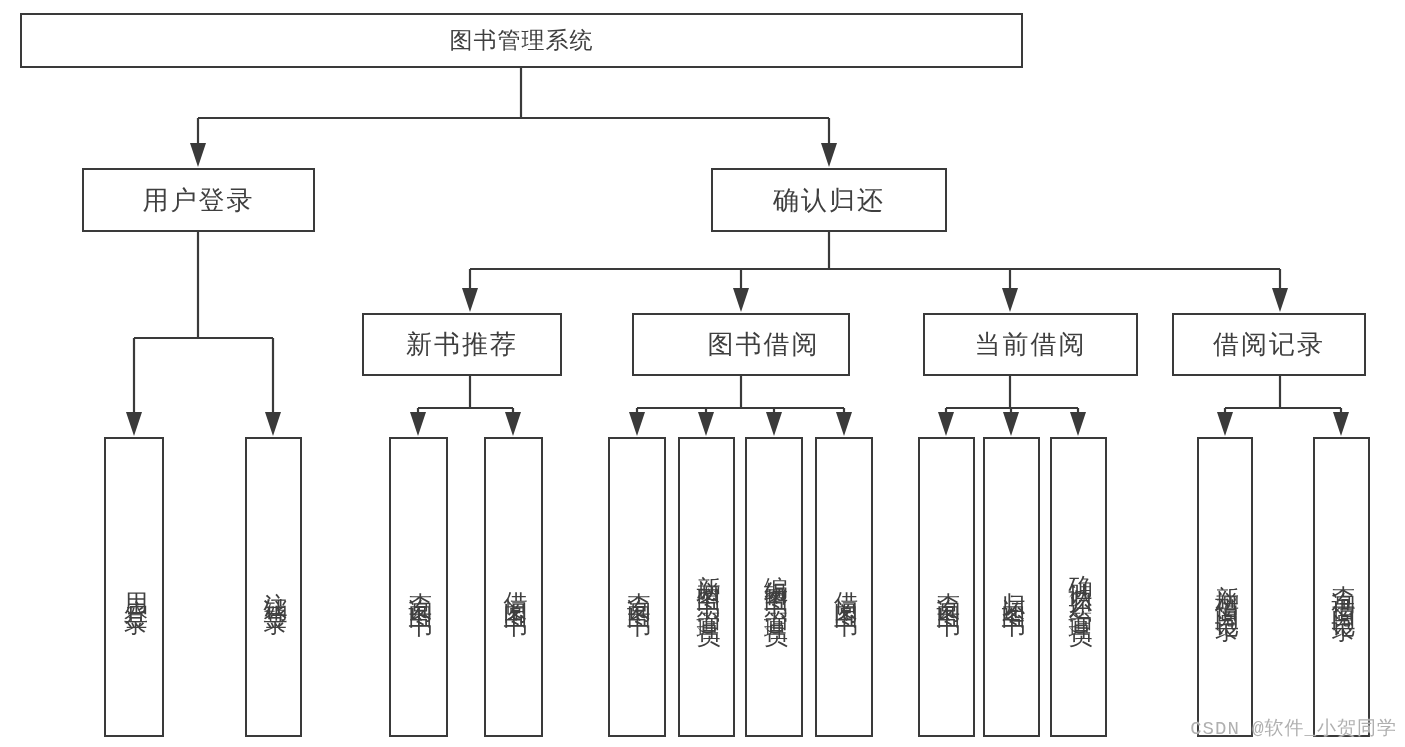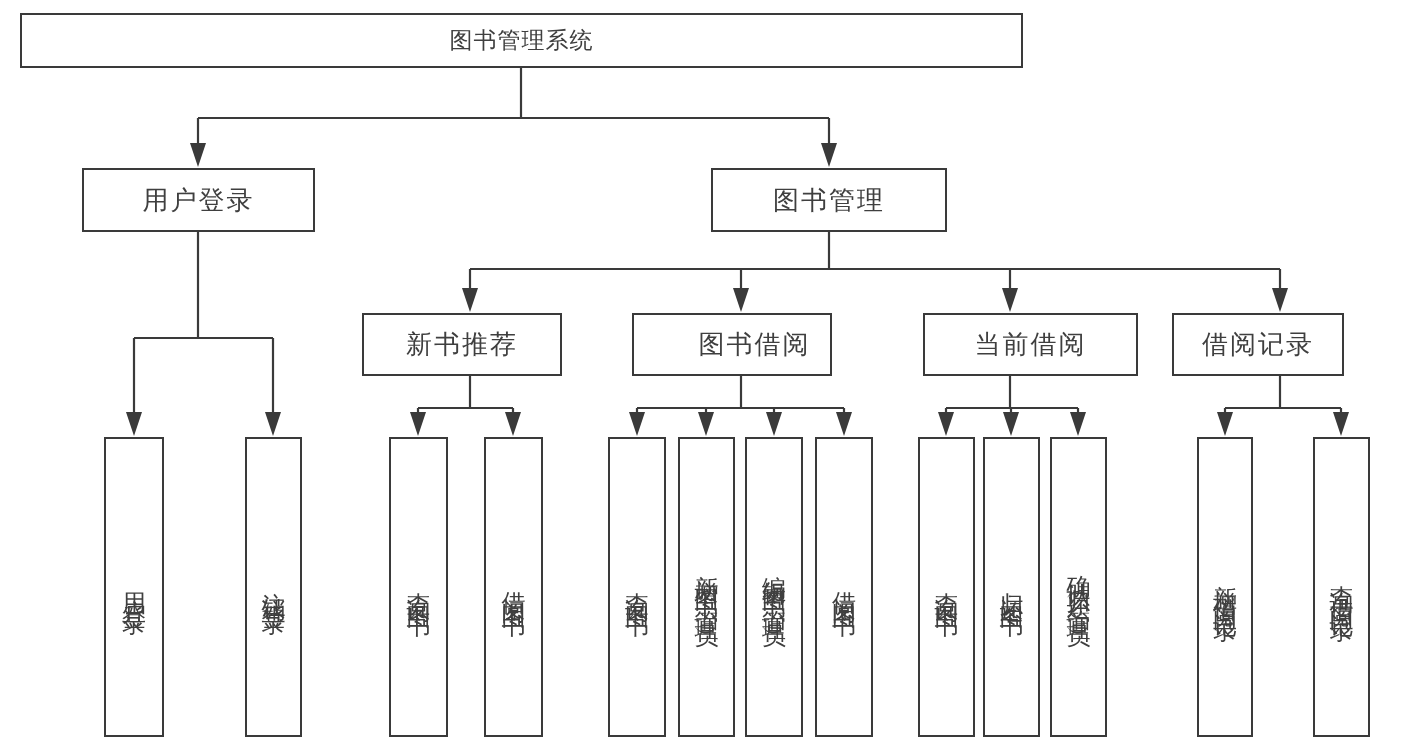"图书管理系统" .canvas { font-family: none -> Liberation Mono, monospace }
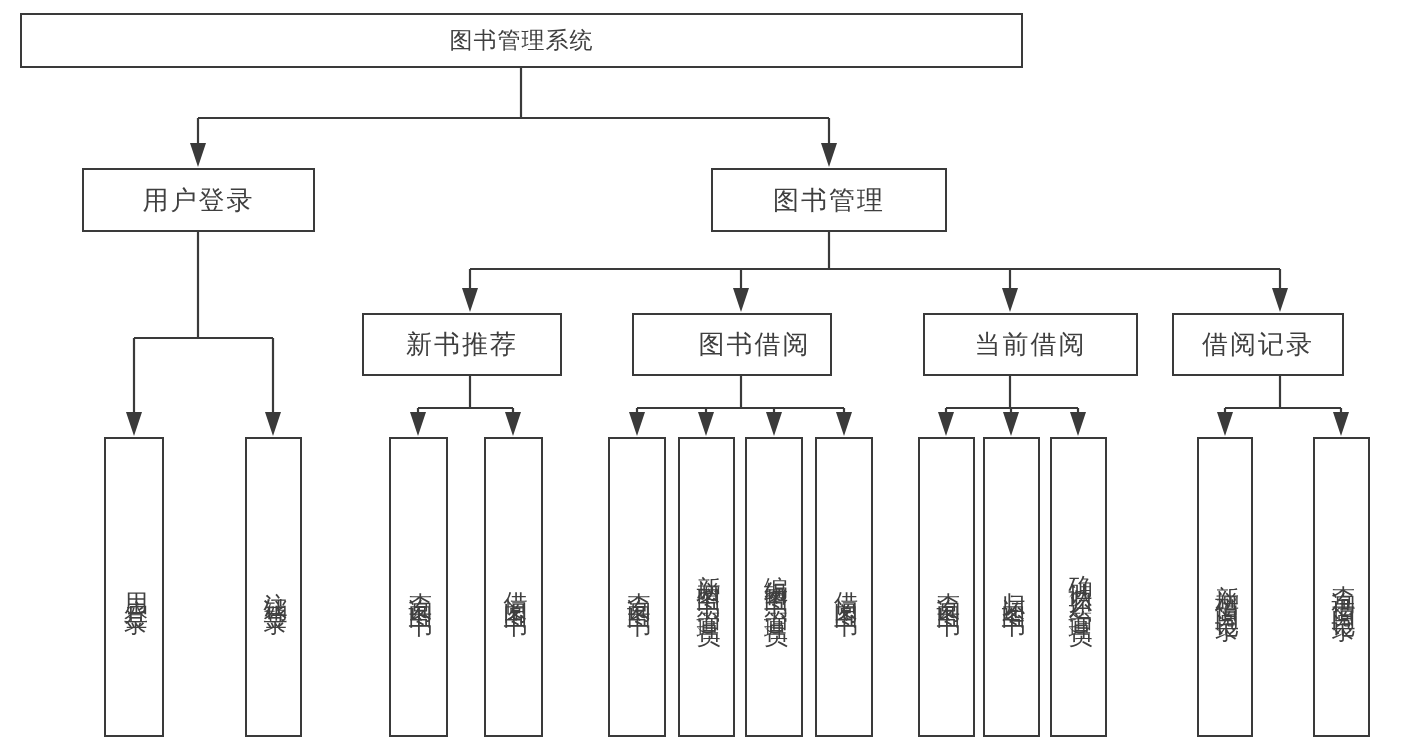"图书管理" span { text: 图书管理 -> 确认归还 }
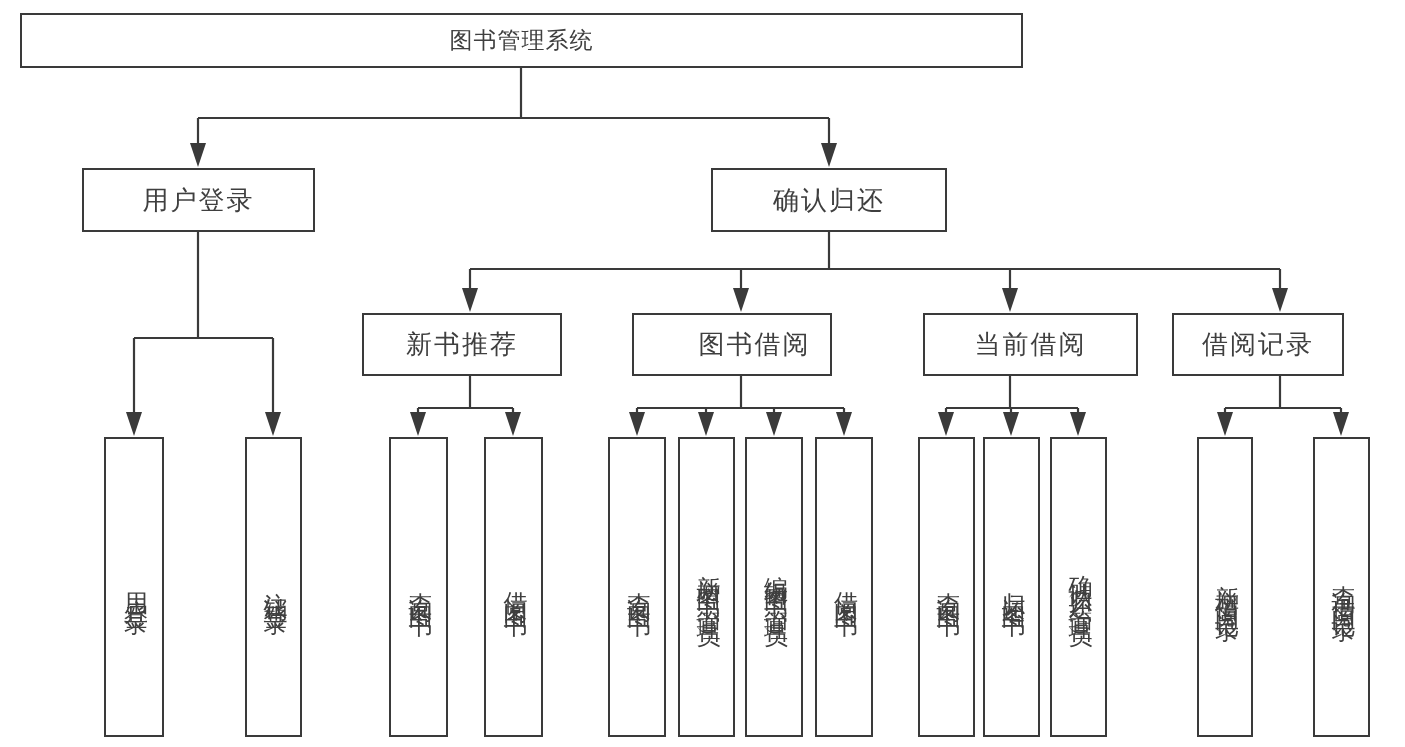"图书借阅" div.box { width: 200px -> 218px }
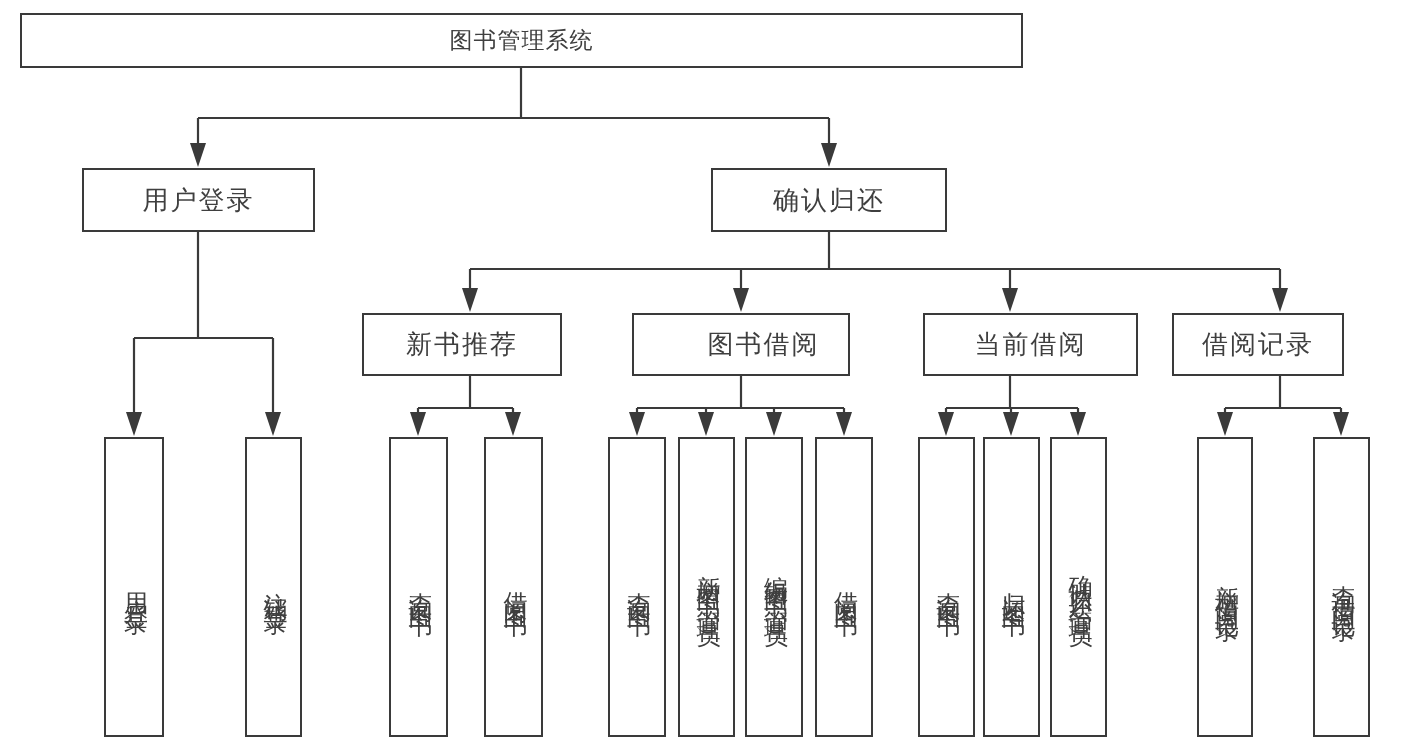"借阅记录" div.box { width: 172px -> 194px }
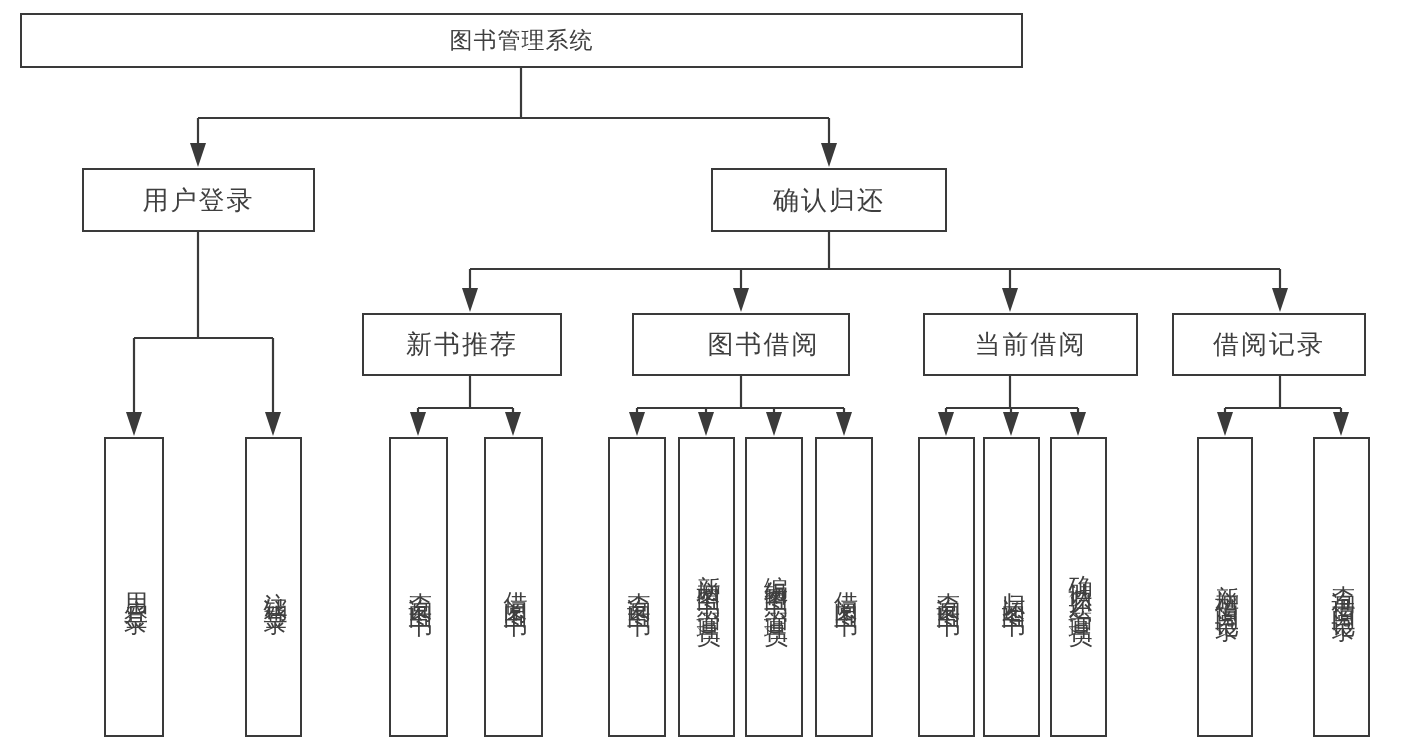"CSDN @软件_小贺同学" div.watermark { html: none -> <div>CSDN @软件_小贺同学</div> }
